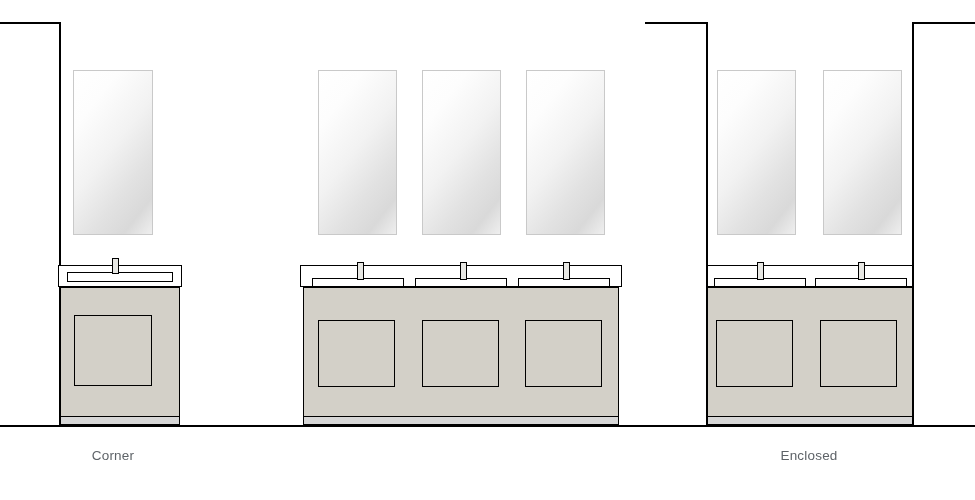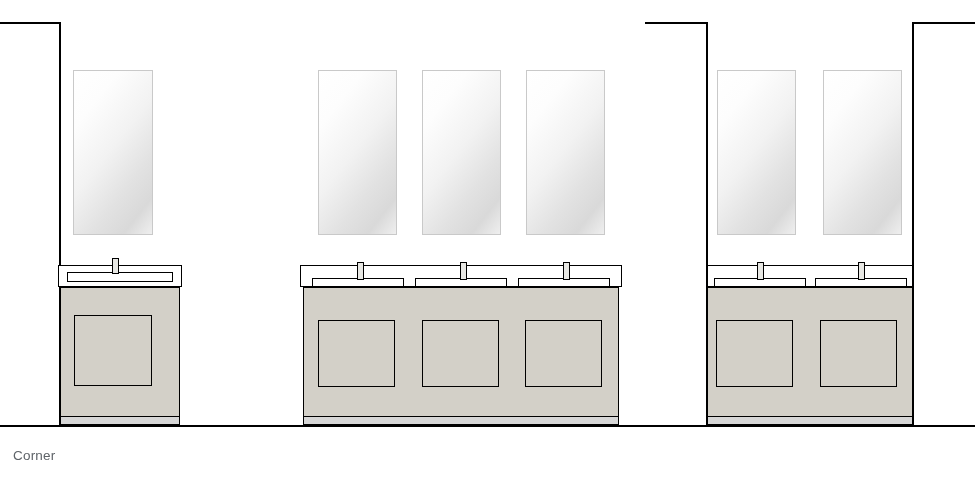"Corner" .caption { text-align: left -> center }
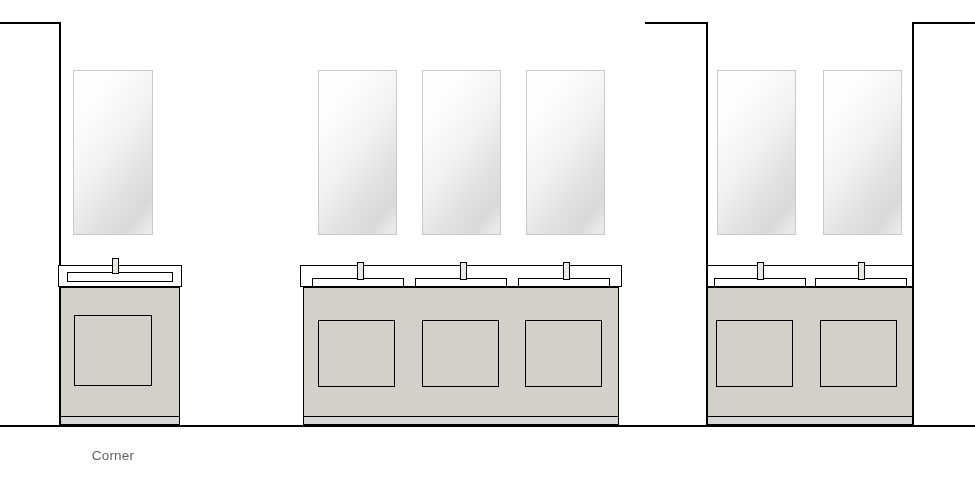"Enclosed" div.caption { html: none -> <div>Enclosed</div> }
